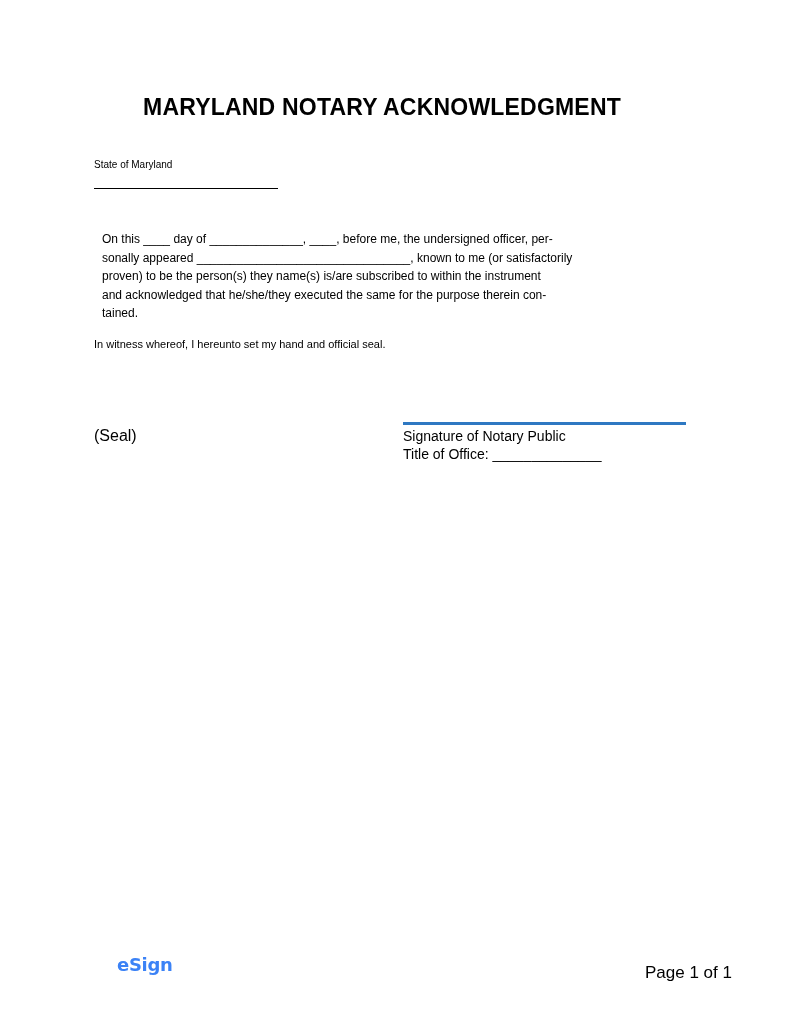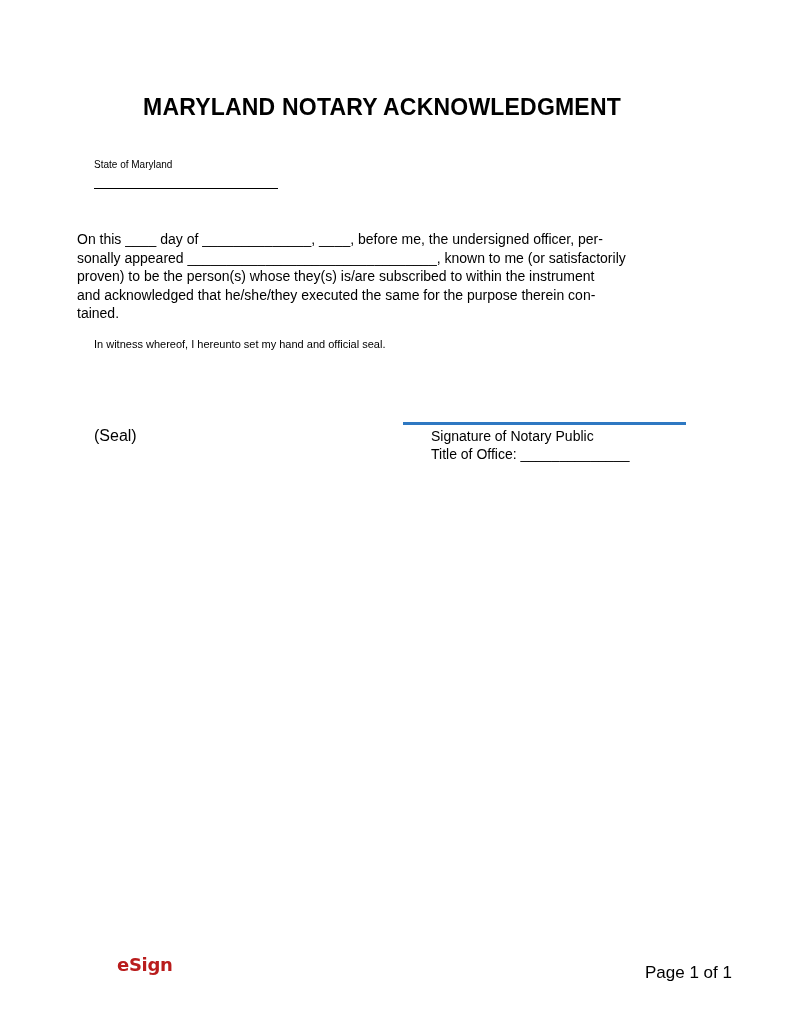"On this ____ day of" .body-paragraph { font-size: 14px -> 12px; left: 77px -> 102px }
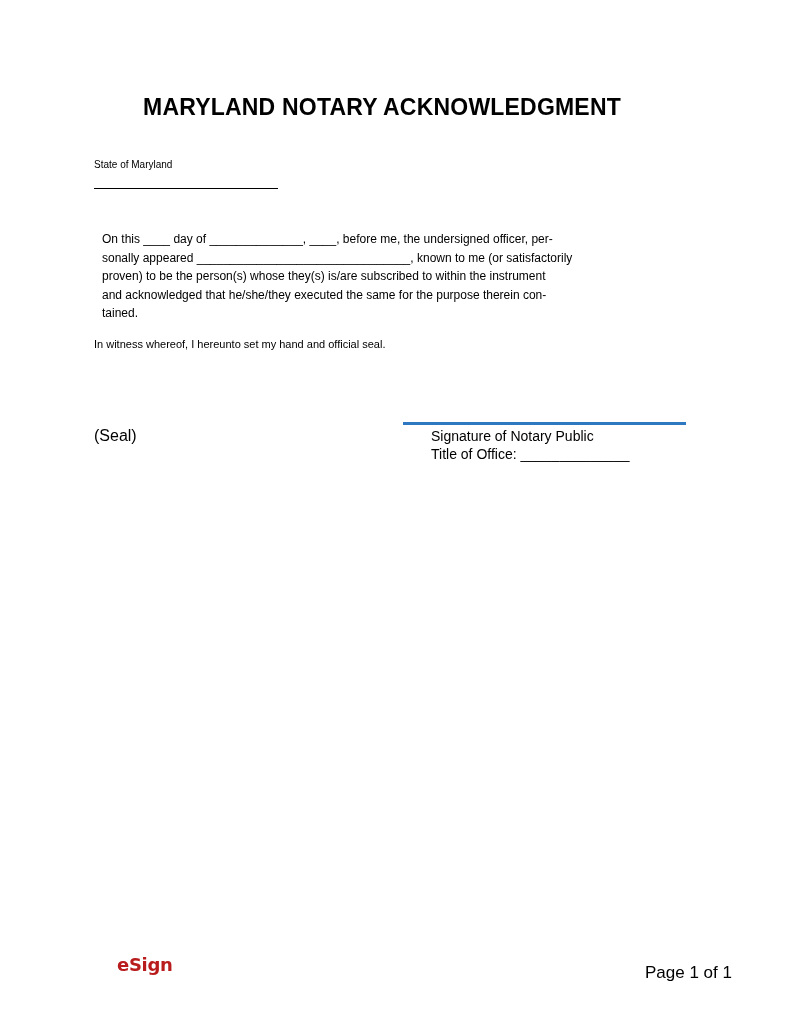"proven) to be the person(s)" span.body-line { text: whose they -> they name }
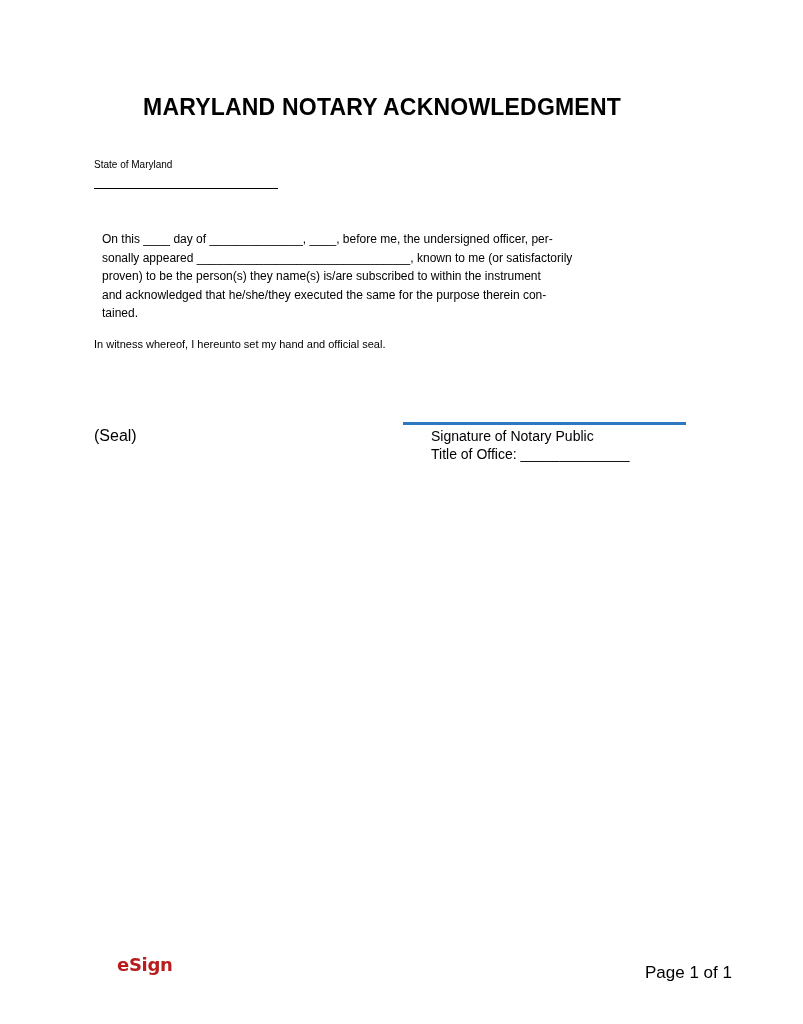"Signature of Notary Public" .signature-block span { margin-left: 28px -> none }
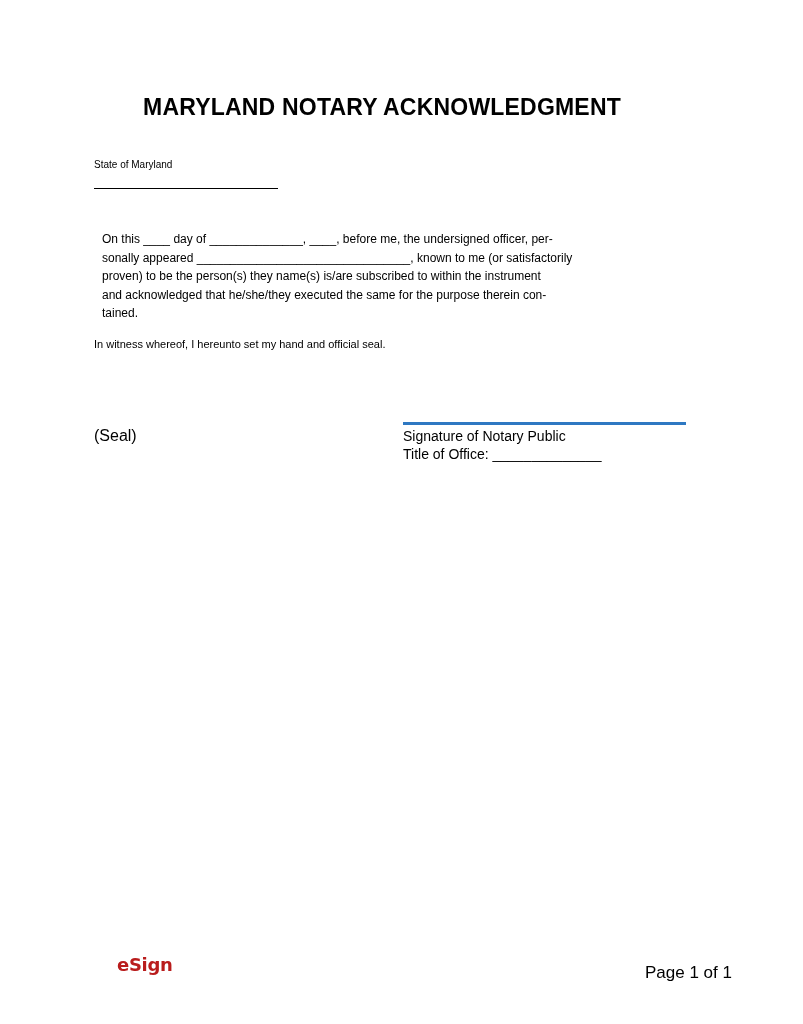"eSign" .footer-logo { color: #b91c1c -> #3b82f6 }
